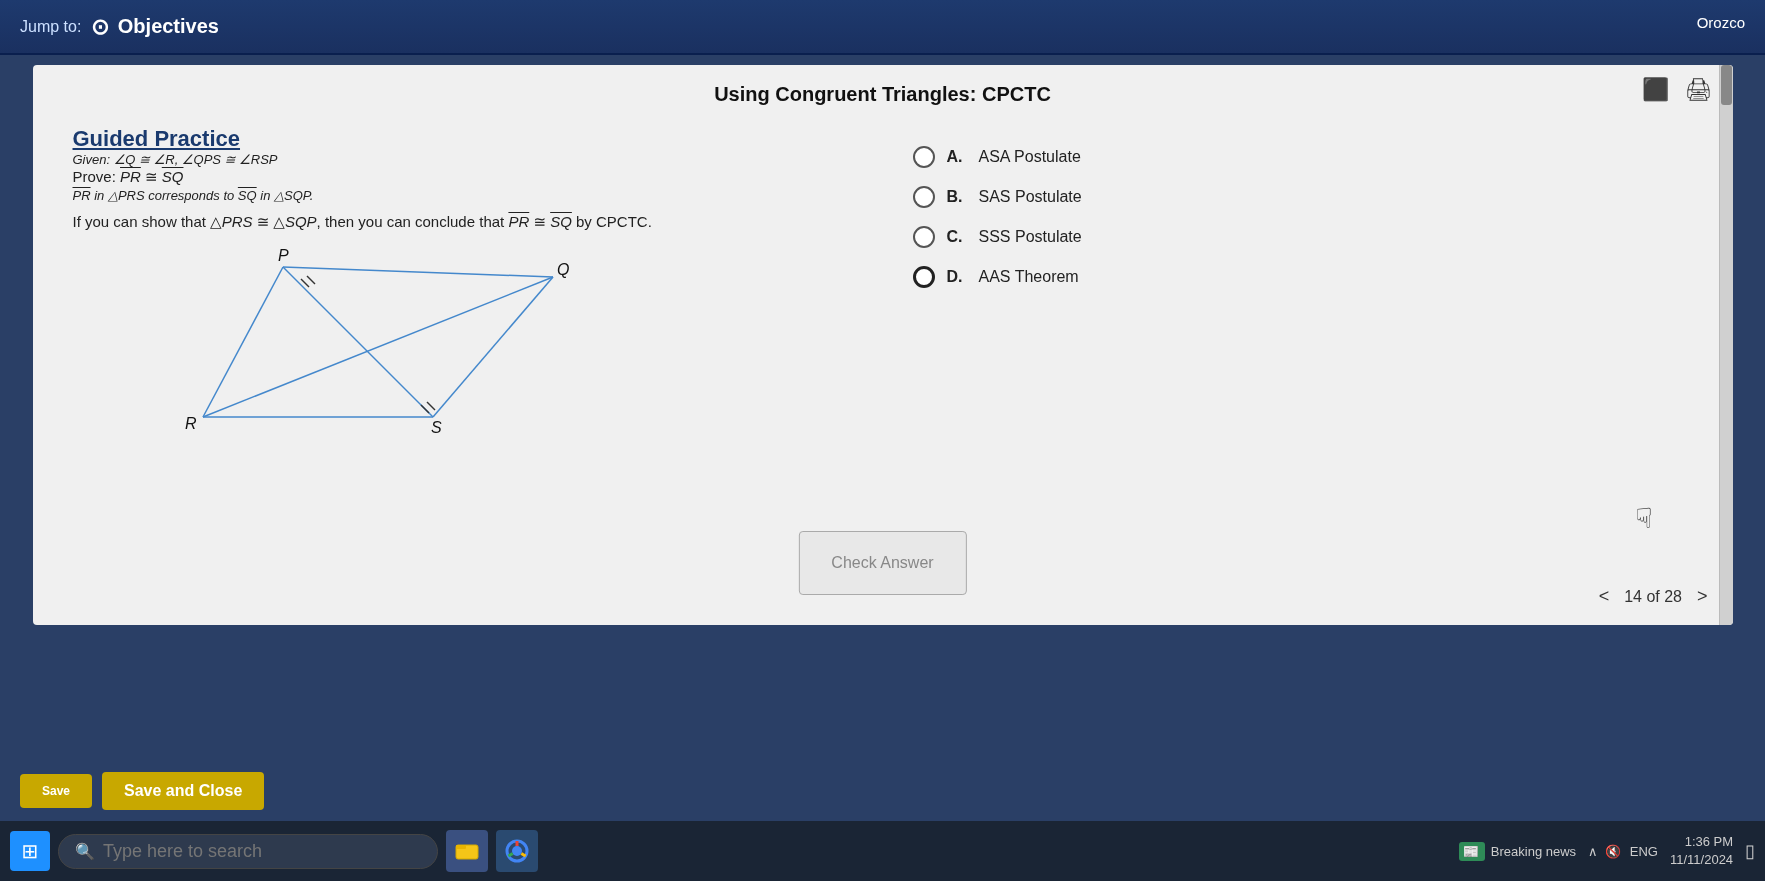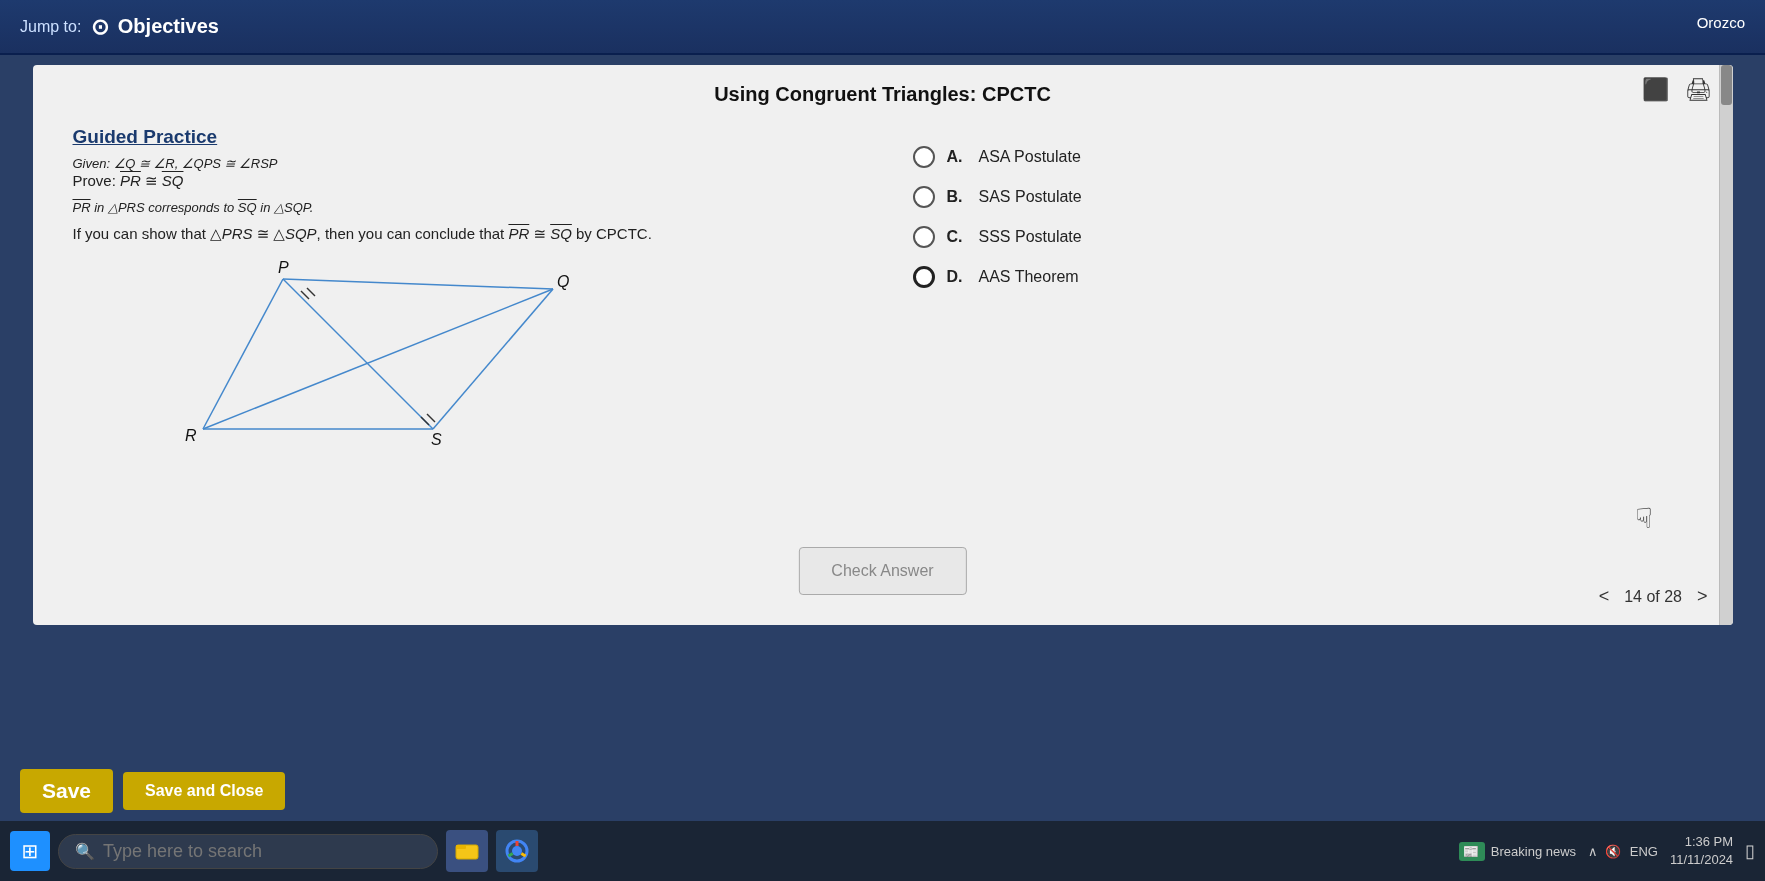"Guided Practice" .guided-title { font-size: 19px -> 22px; margin-bottom: 8px -> none }
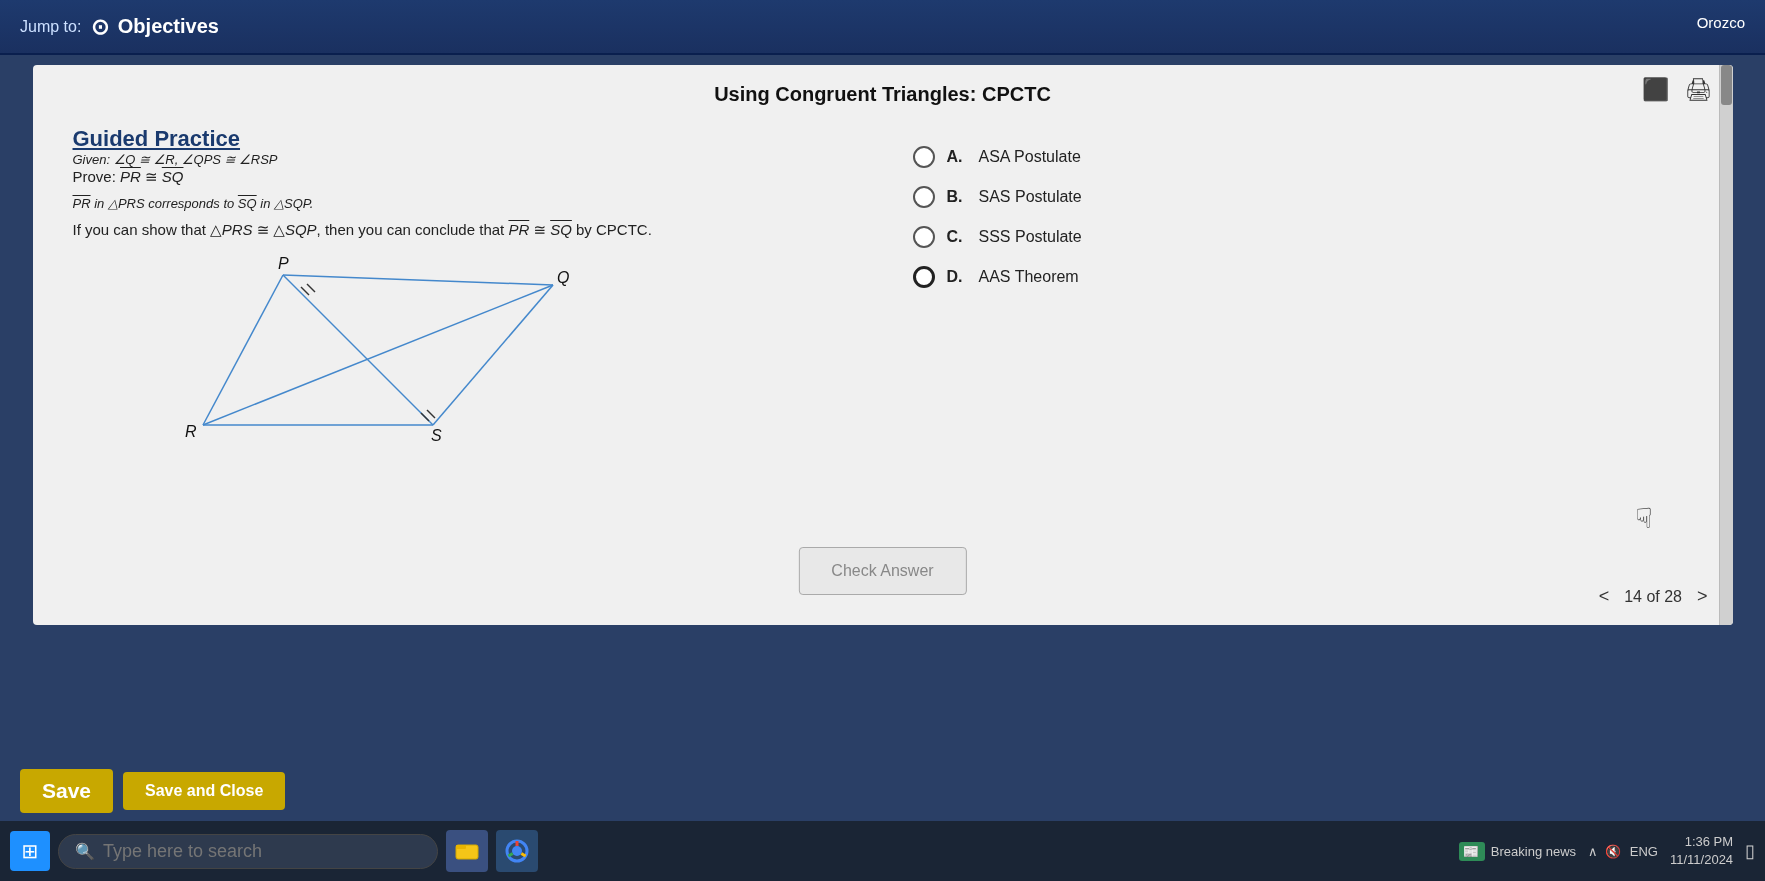"Prove: PR ≅ SQ" .prove-line { margin-bottom: 10px -> 2px }
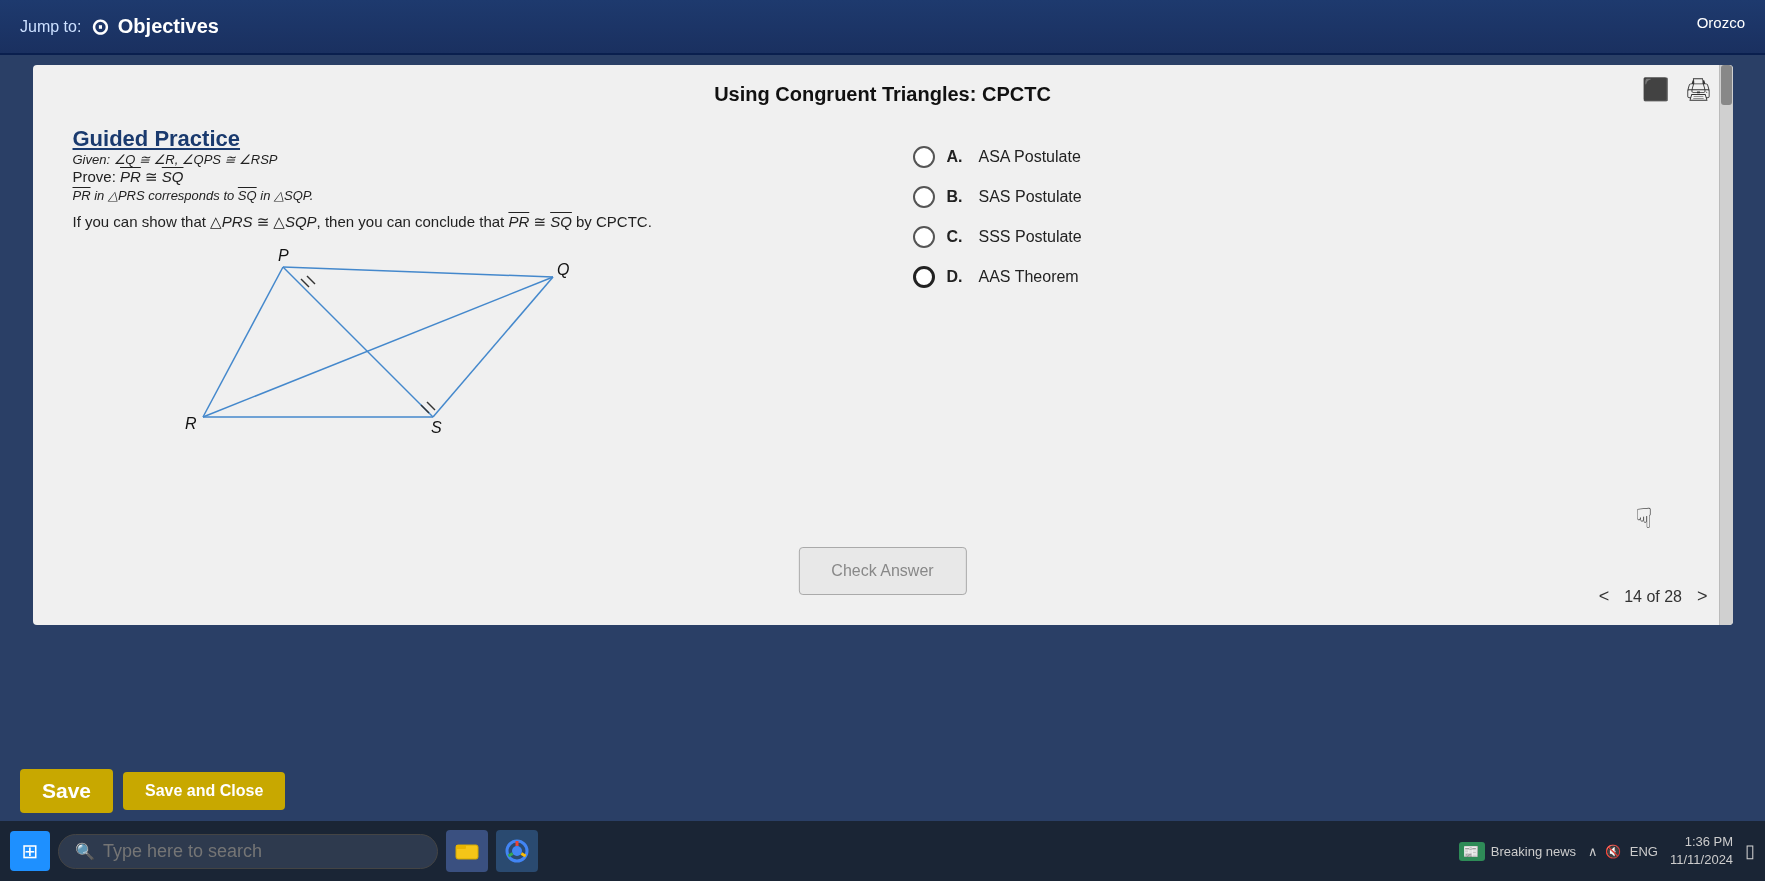"Check Answer" .check-answer-btn { padding: 14px 32px -> 22px 32px }
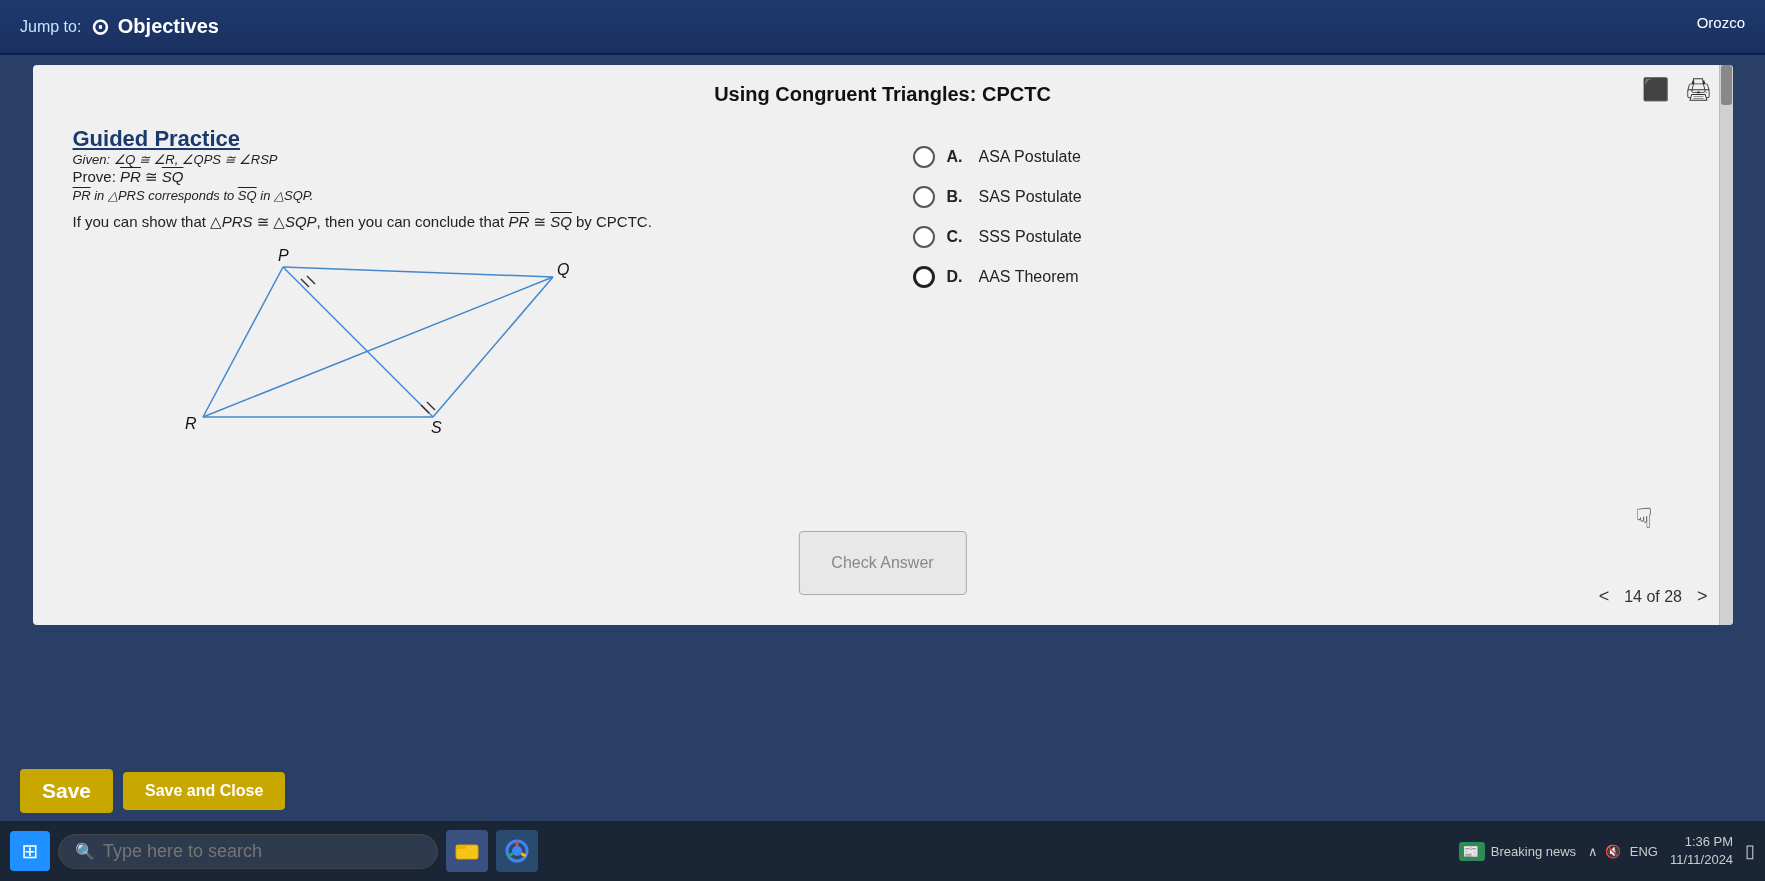"Save" .btn-save { font-size: 21px -> 12px }
